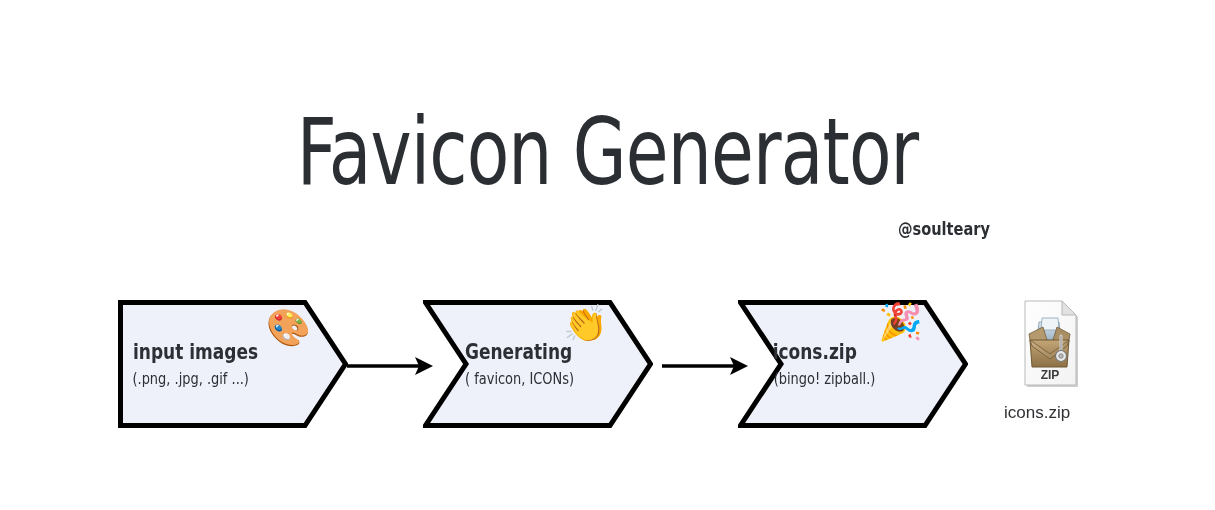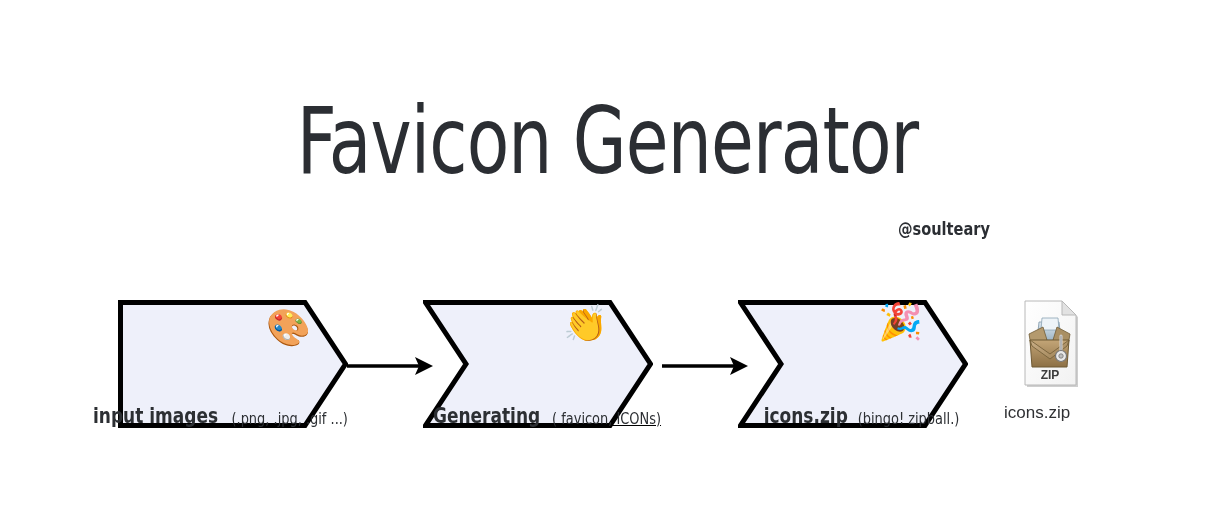"Favicon Generator" #title-area { top: 96px -> 107px }
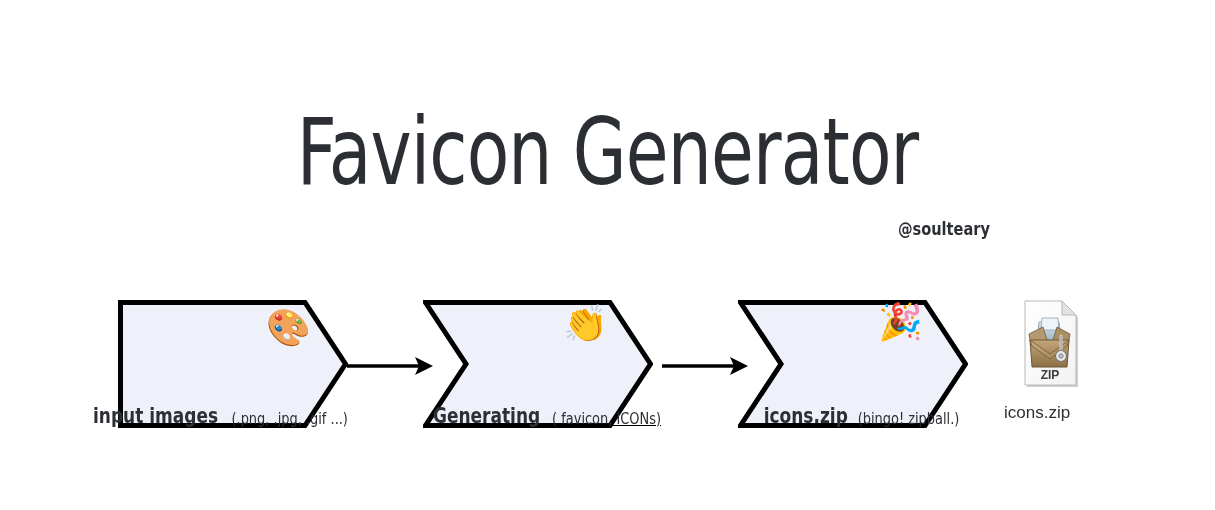"input images" .stage-text { align-items: flex-end -> flex-start; flex-direction: row -> column }
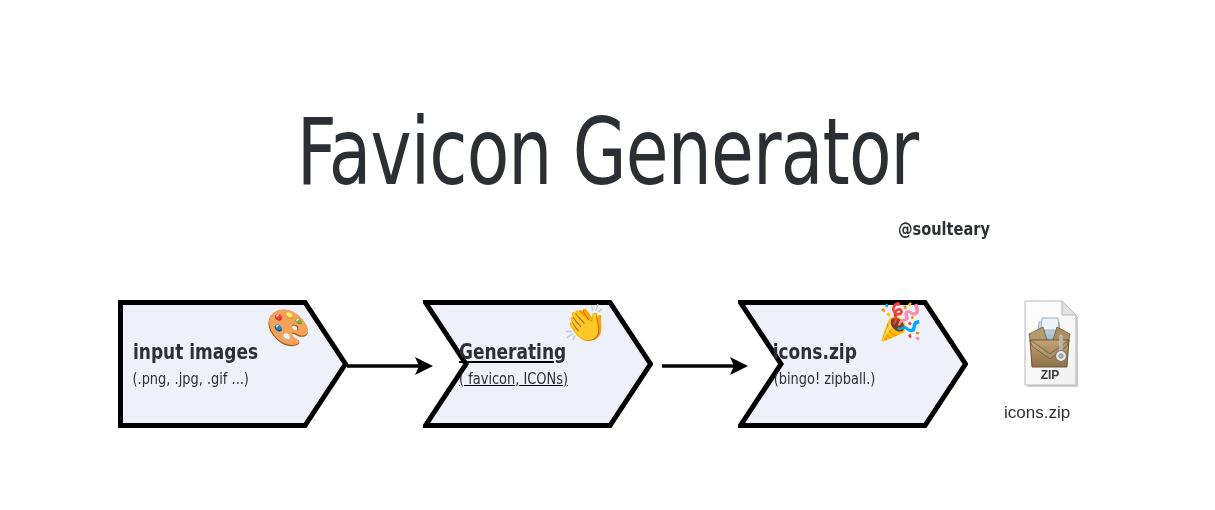"Generating" #stage-2 .stage-text { left: 30px -> 36px; text-decoration: underline -> none }
